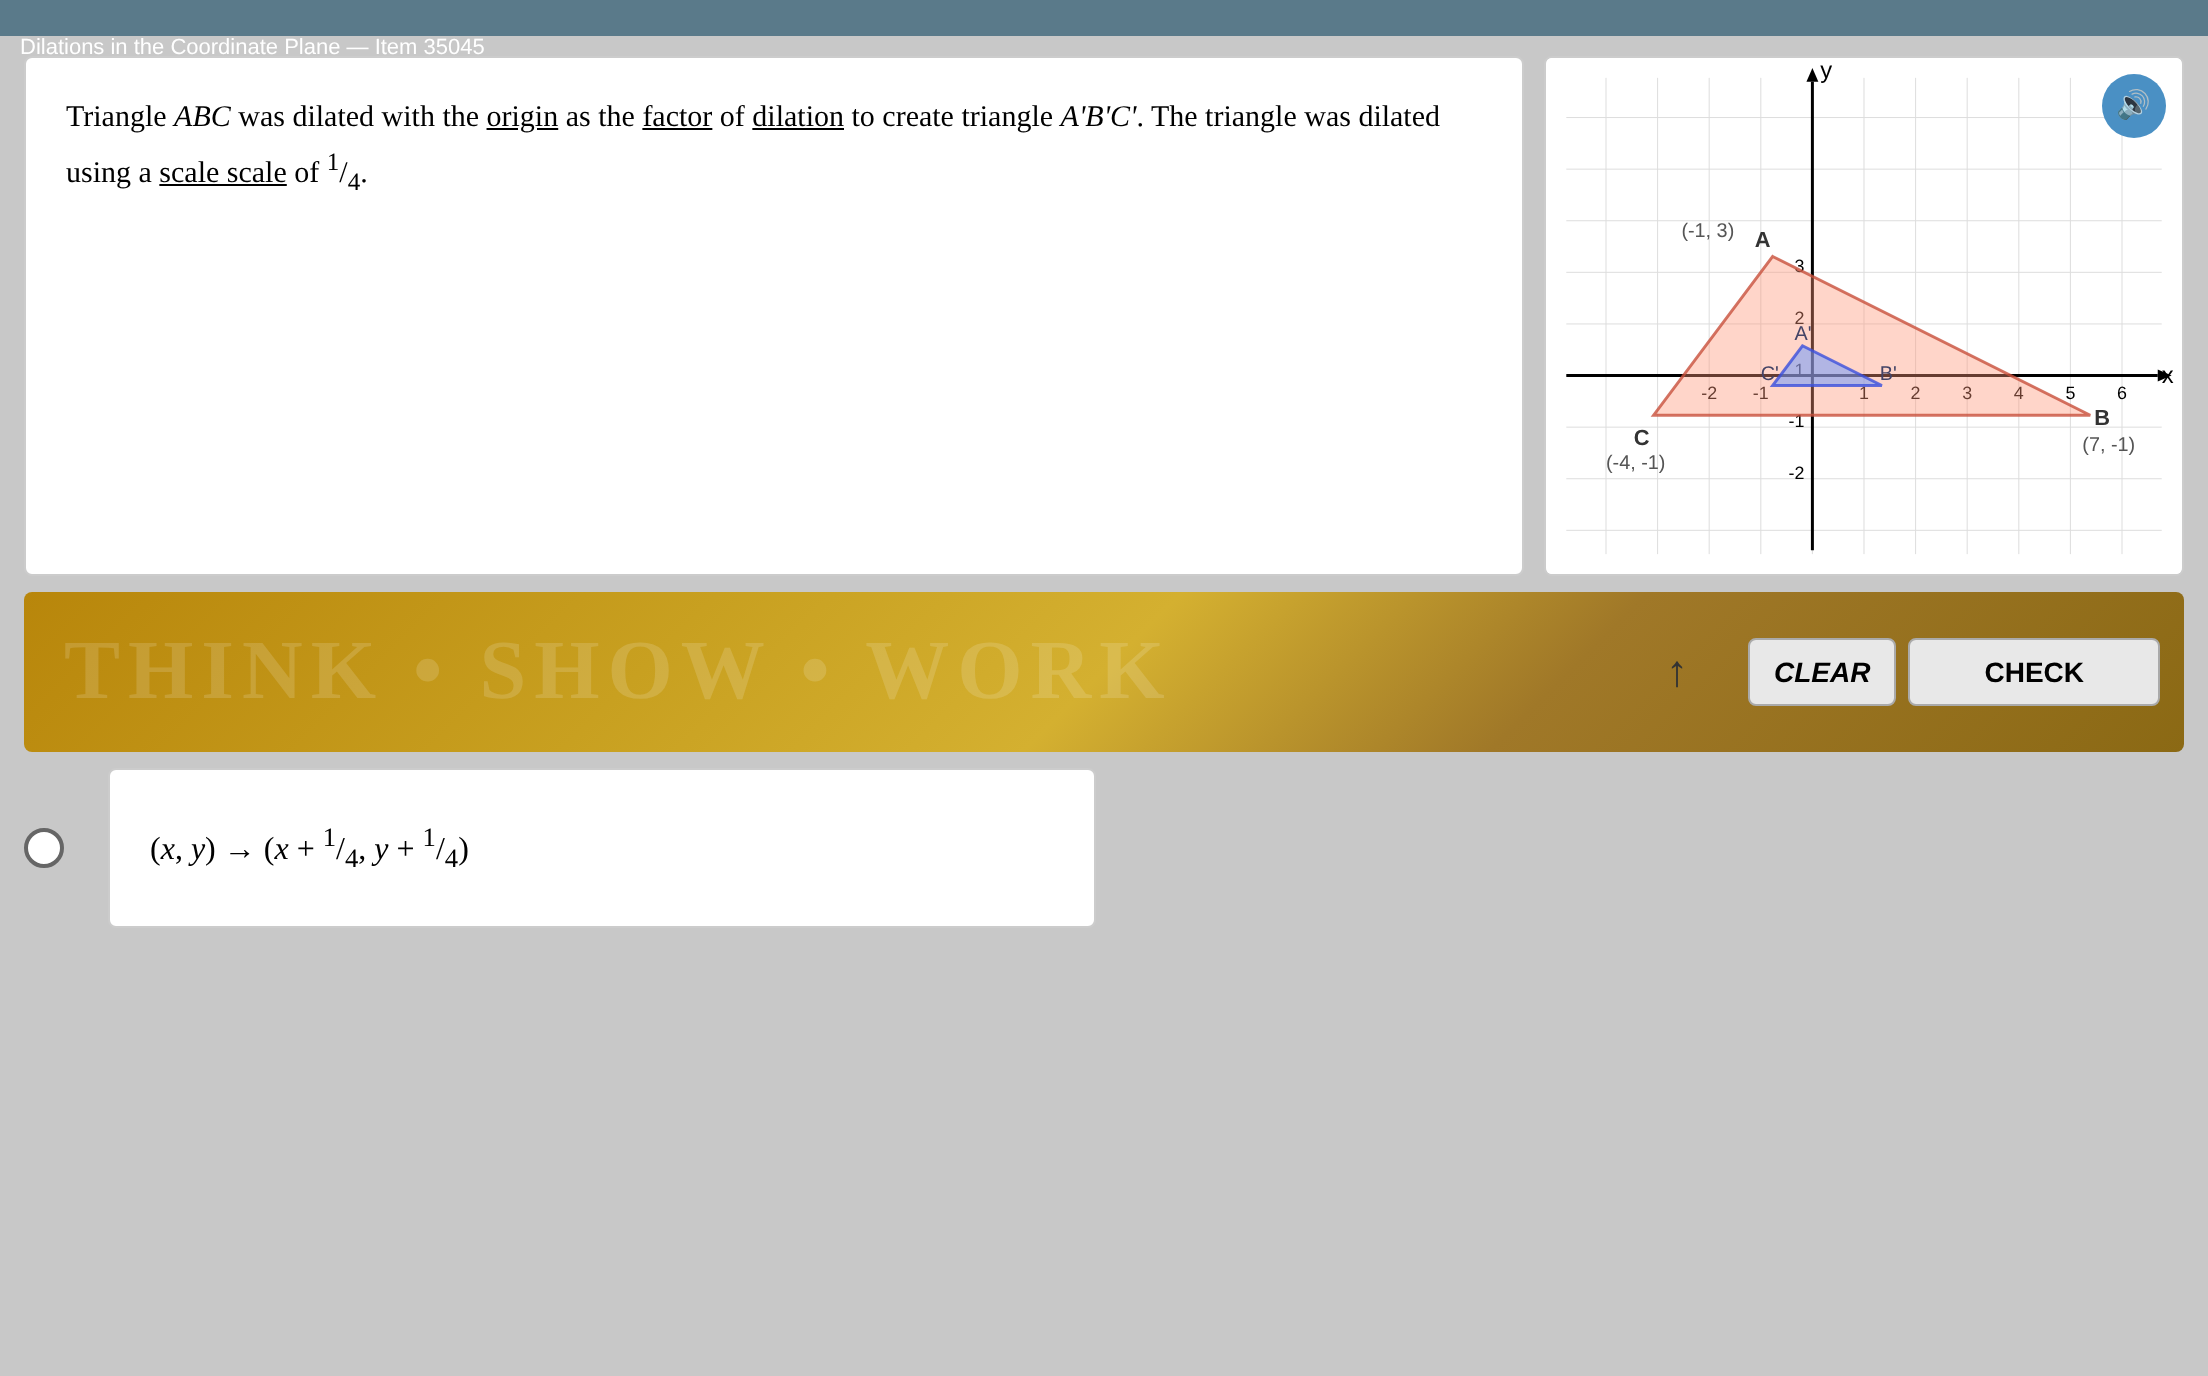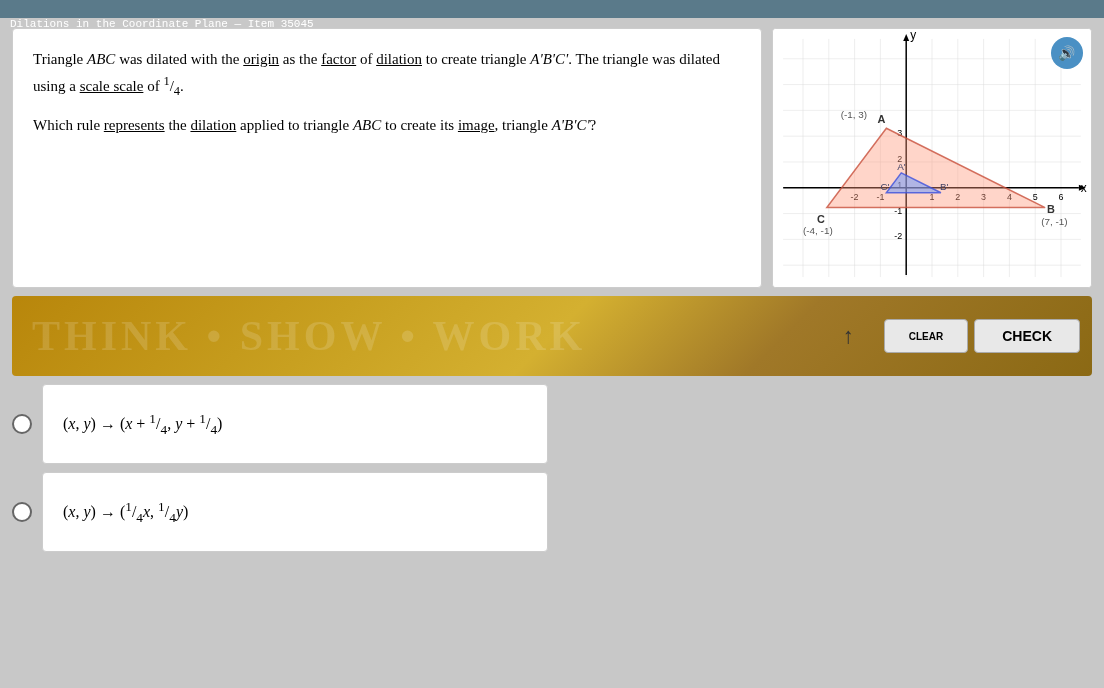"Dilations in the Coordinate Plane" span { font-family: Liberation Mono, monospace -> Liberation Sans, sans-serif }
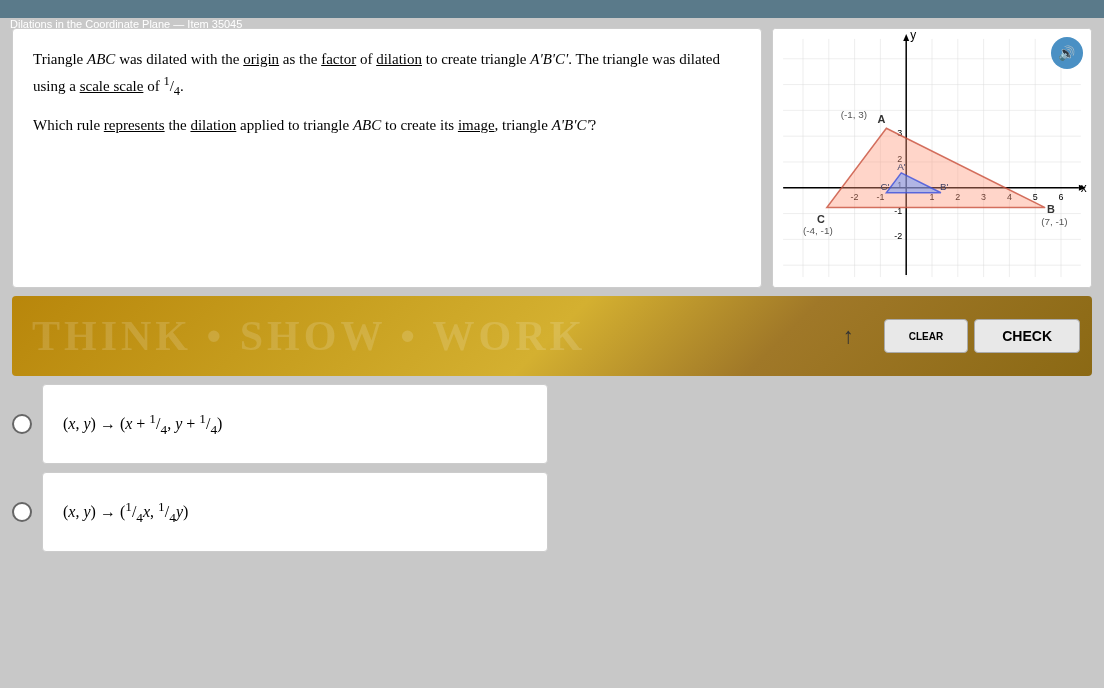"Which rule represents the dilation" p { html: <p> Which rule <span>represents</span> the <span>dilation</span> applied to triangle <em>ABC</em> to create its <span>image</span>, triangle <em>A'B'C'</em>? </p> -> none }
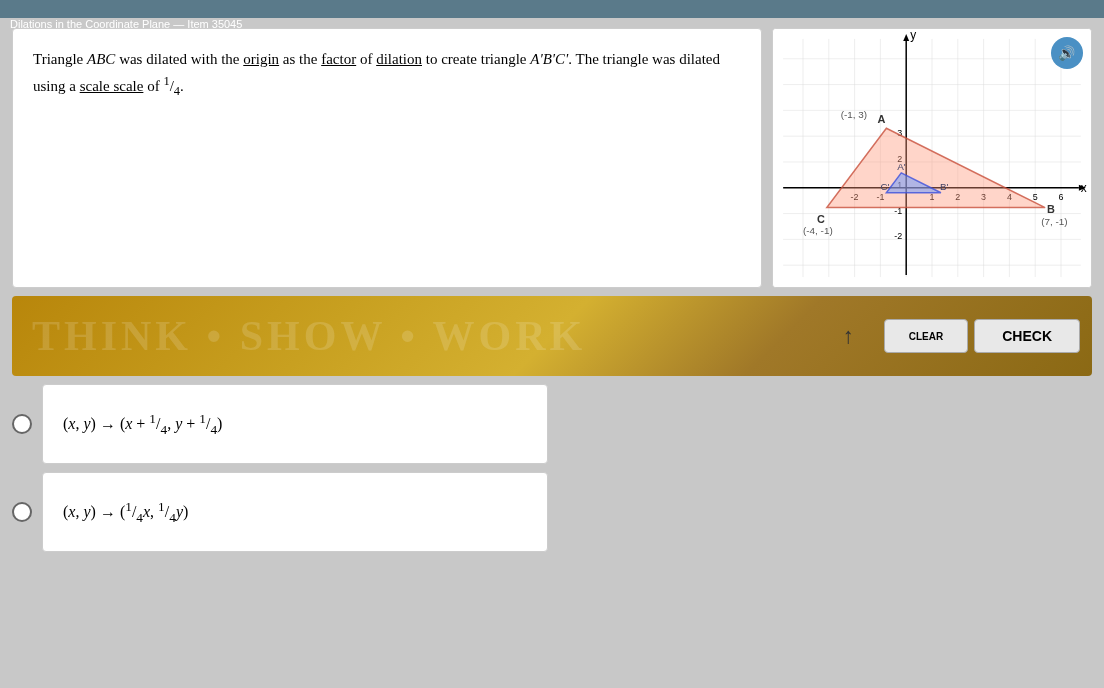"CLEAR" .btn-clear { font-size: 10px -> 14px; font-style: none -> italic; padding: 8px 24px -> 8px 12px }
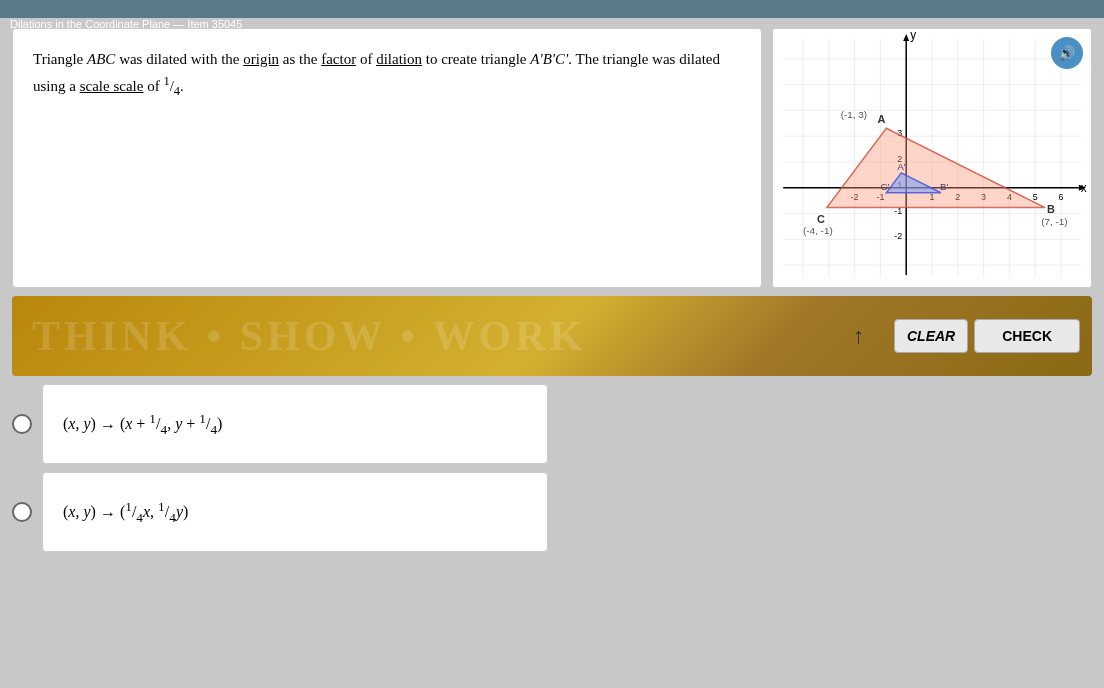"CHECK" .btn-check { padding: 8px 27px -> 8px 37px }
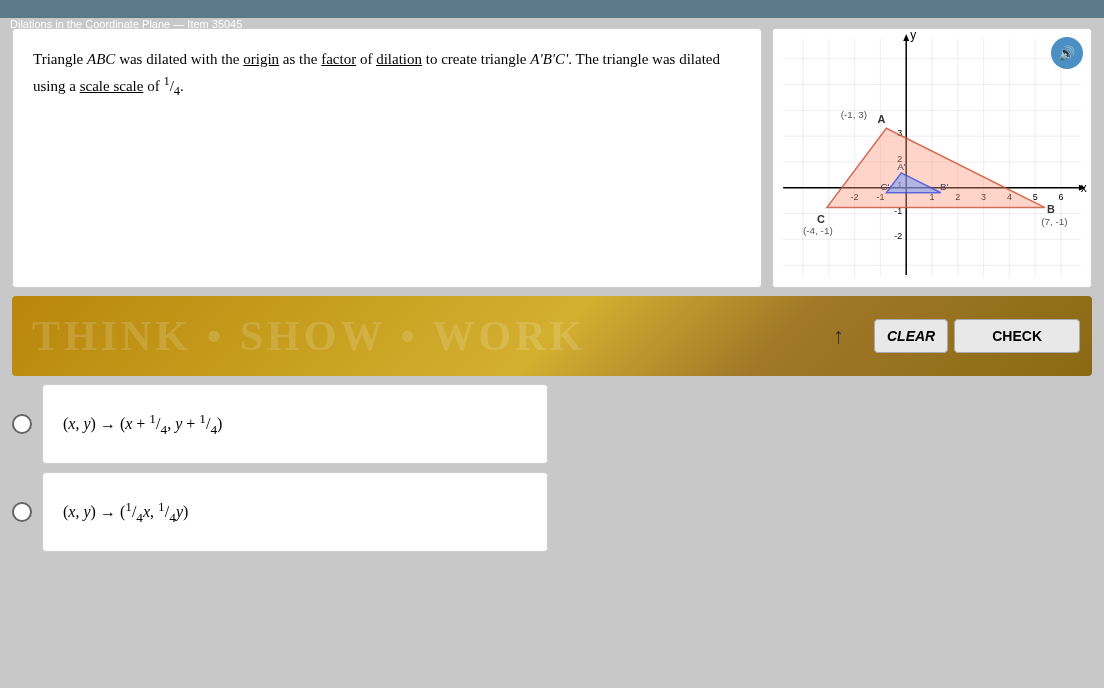"(x, y) → (x +" .choice-item { gap: 10px -> 22px }
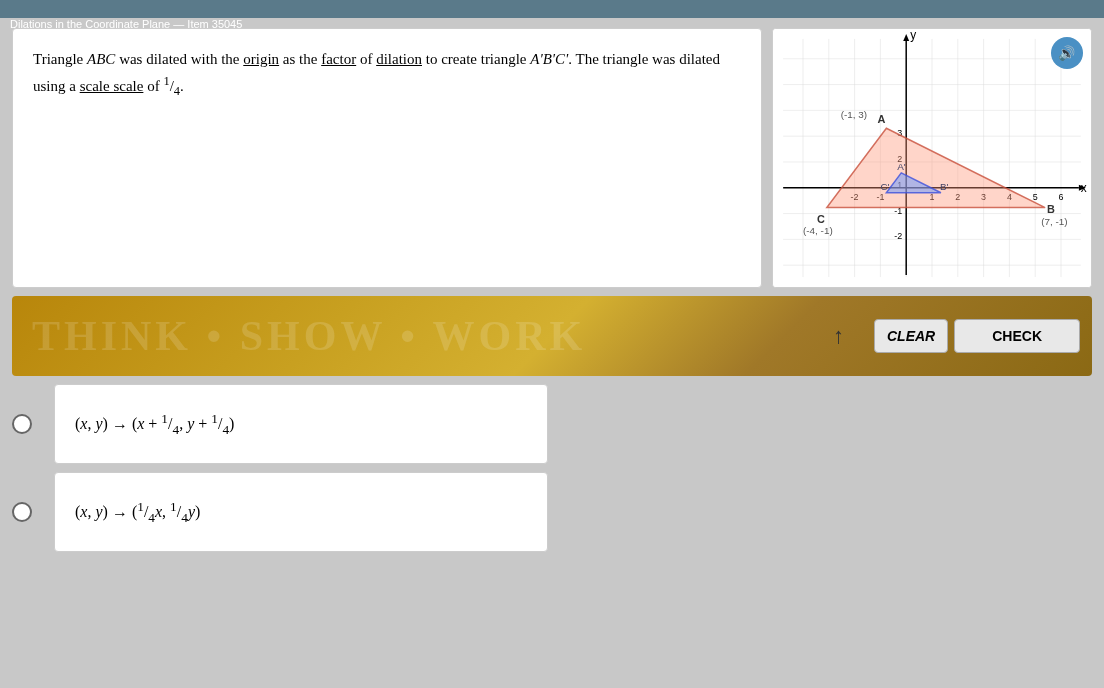"(x, y) → (1/4x, 1/4y)" div.choice-item { html: <div> <div></div> <div> <span> (<em>x</em>, <em>y</em>) → (<sup>1</sup>/<sub>4</sub><em>x</em>, <sup>1</sup>/<sub>4</sub><em>y</em>) </span> </div> </div> -> none }
